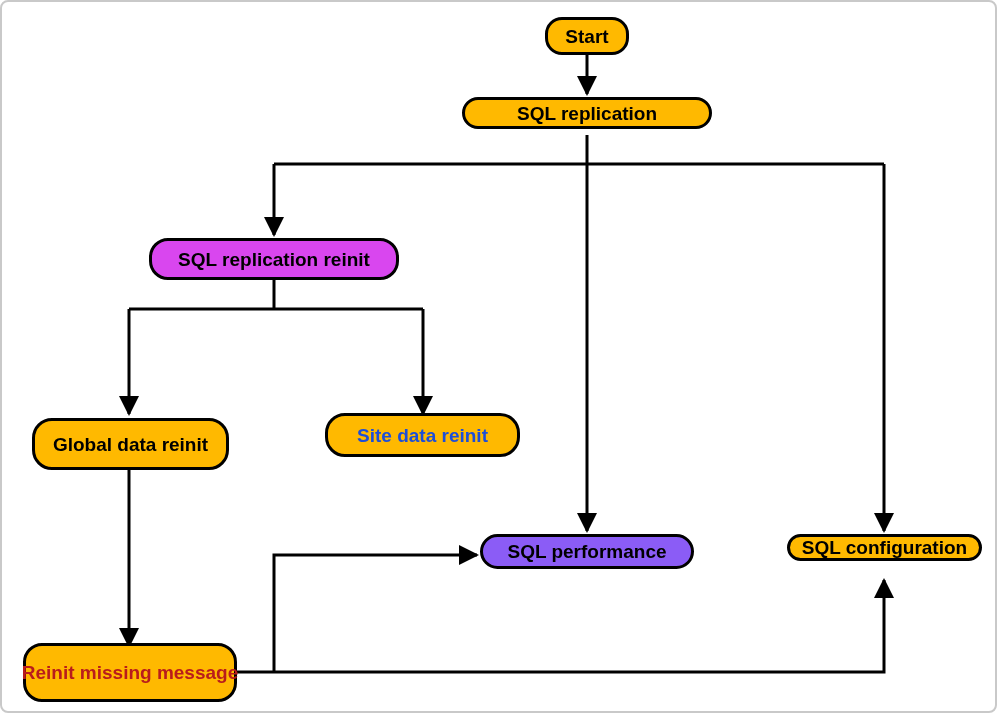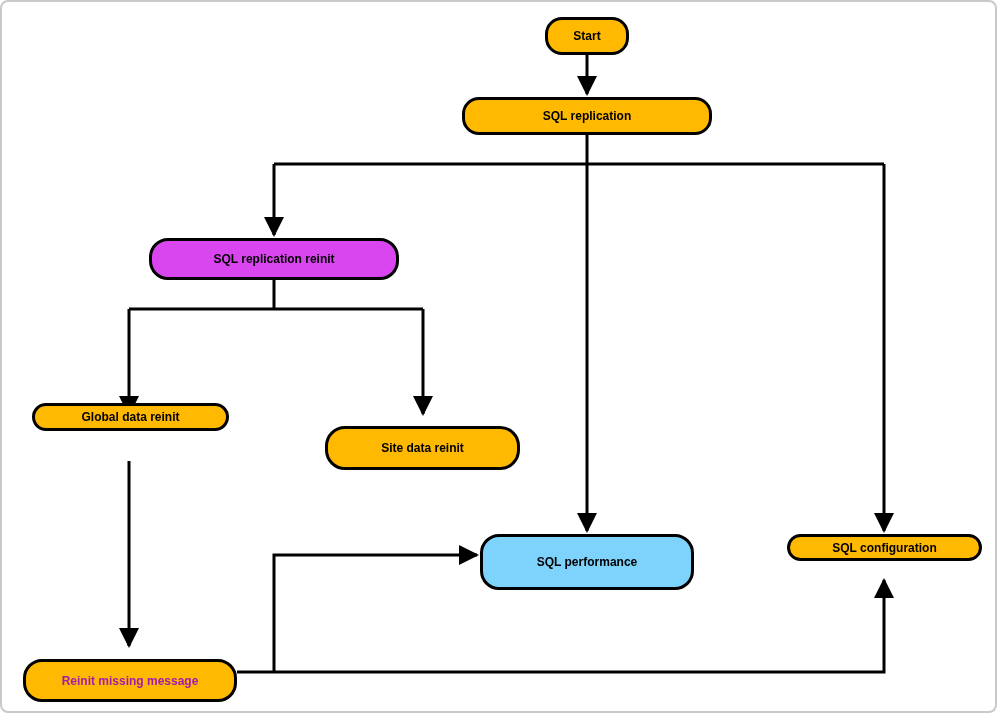"Start" .node { font-size: 12px -> 19px }
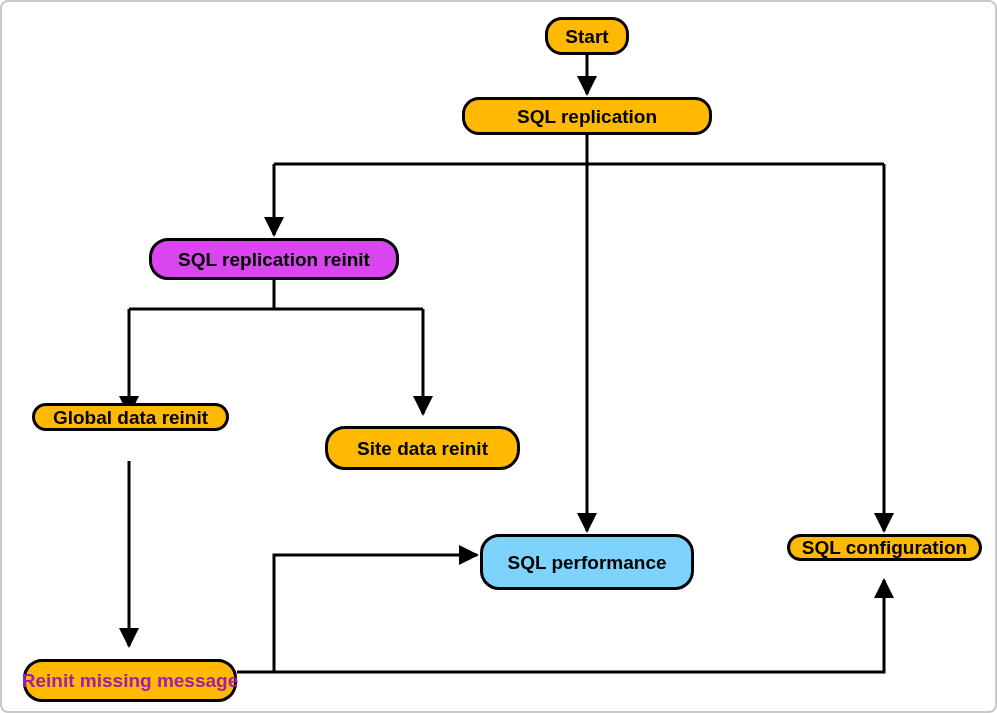"SQL replication" div.node { height: 38px -> 32px }
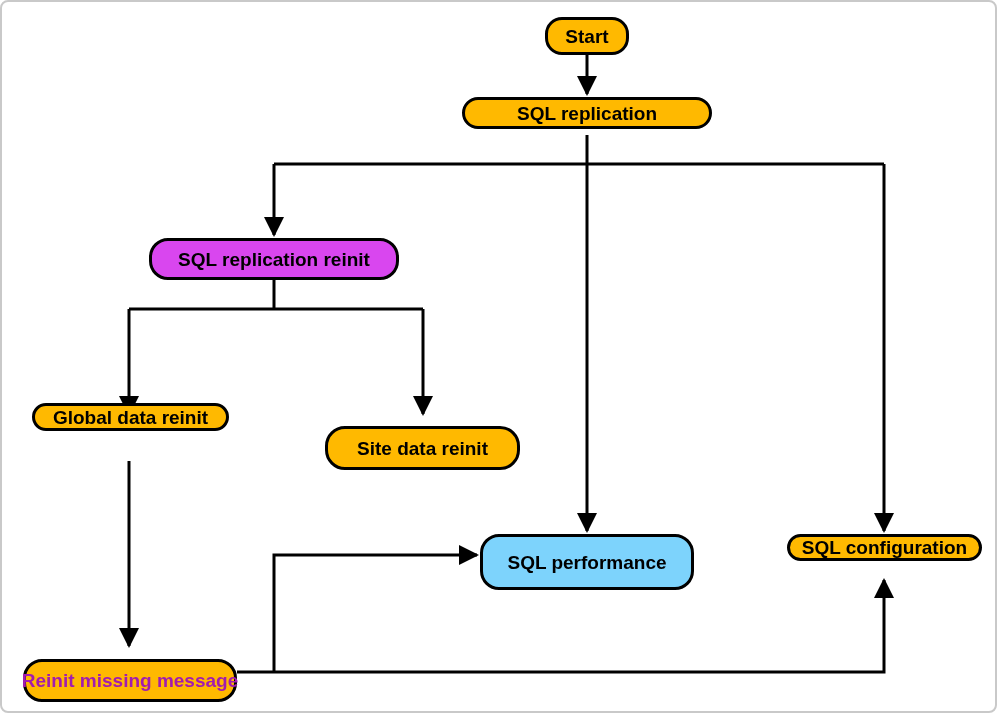"Global data reinit" div.node { height: 28px -> 52px; top: 401px -> 416px }
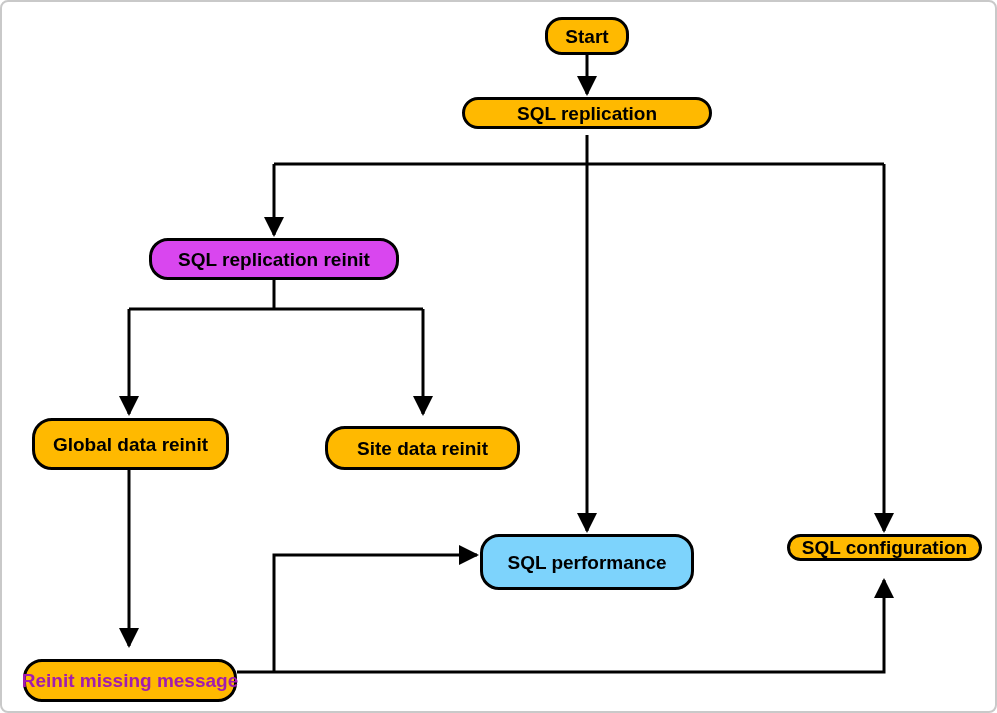"Site data reinit" div.node { color: #000000 -> #1d4ed8; top: 424px -> 411px }
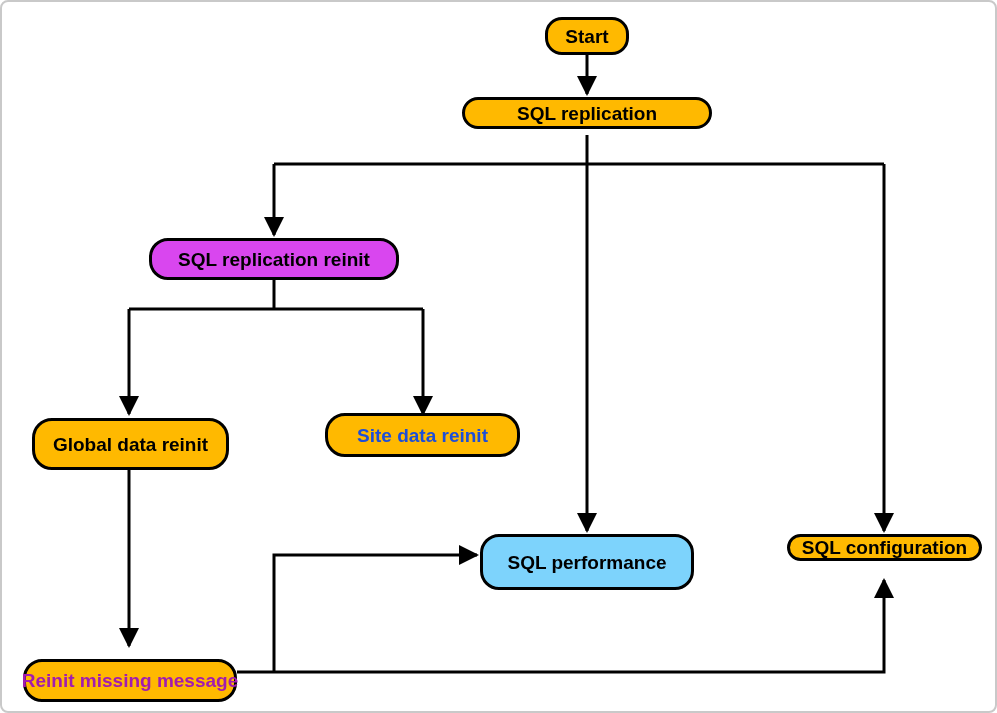"SQL performance" div.node { background: #7dd3fc -> #8b5cf6; height: 56px -> 35px }
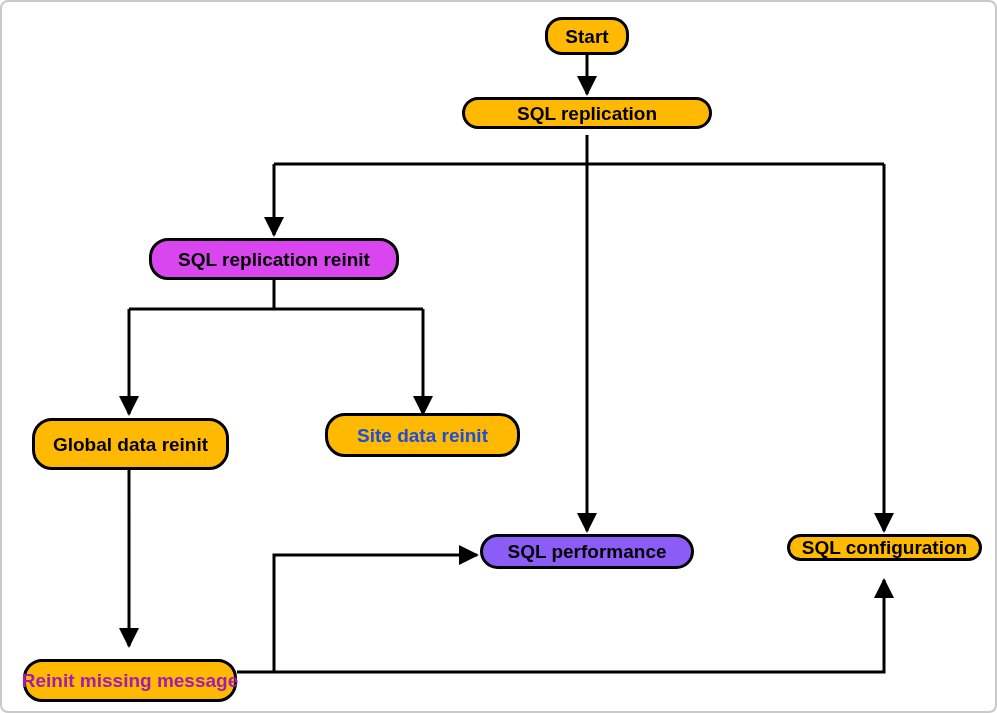"Reinit missing message" div.node { color: #a21caf -> #b91c1c; height: 43px -> 59px; top: 657px -> 641px }
